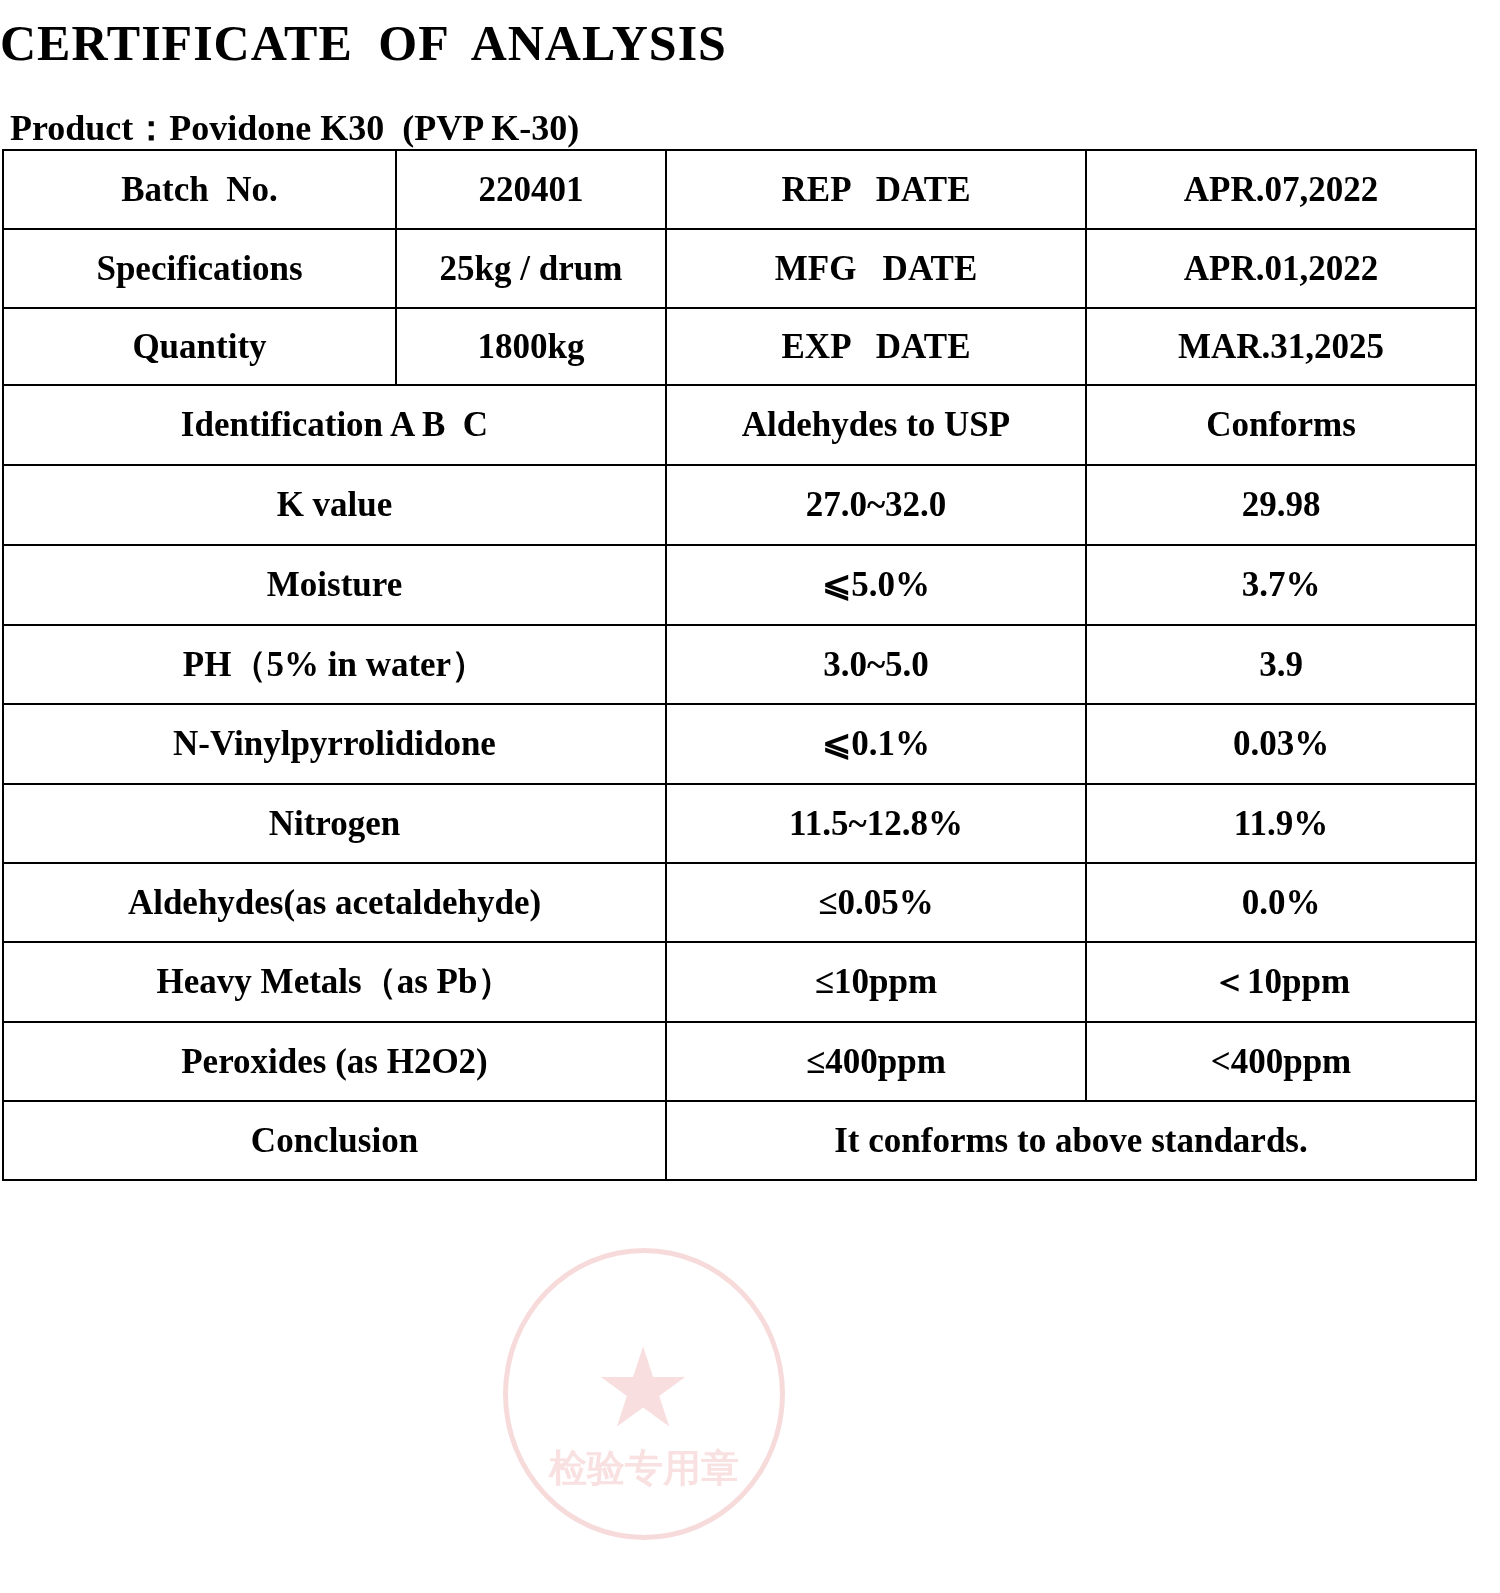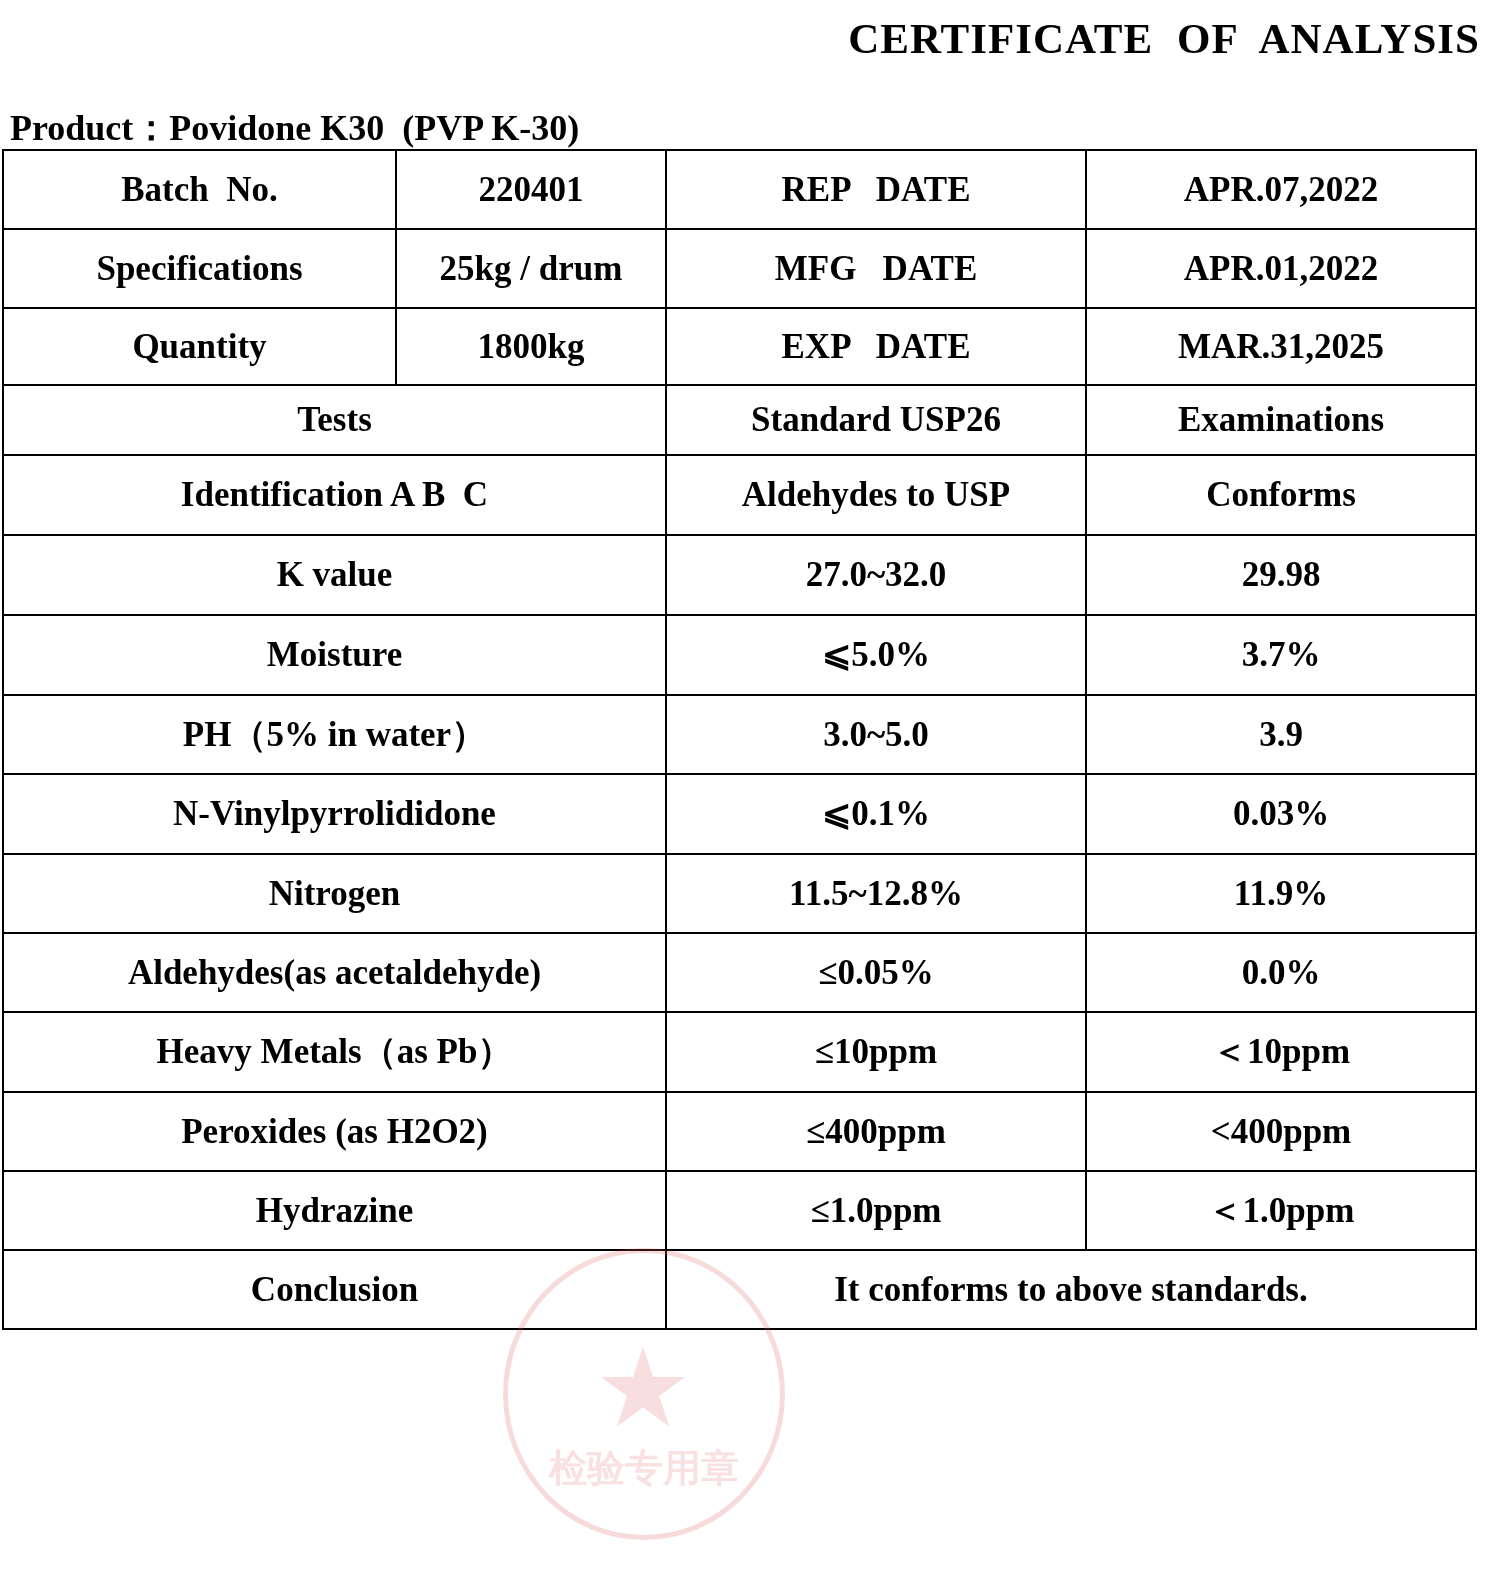"CERTIFICATE OF ANALYSIS" .title { font-size: 43px -> 50px; text-align: right -> left }
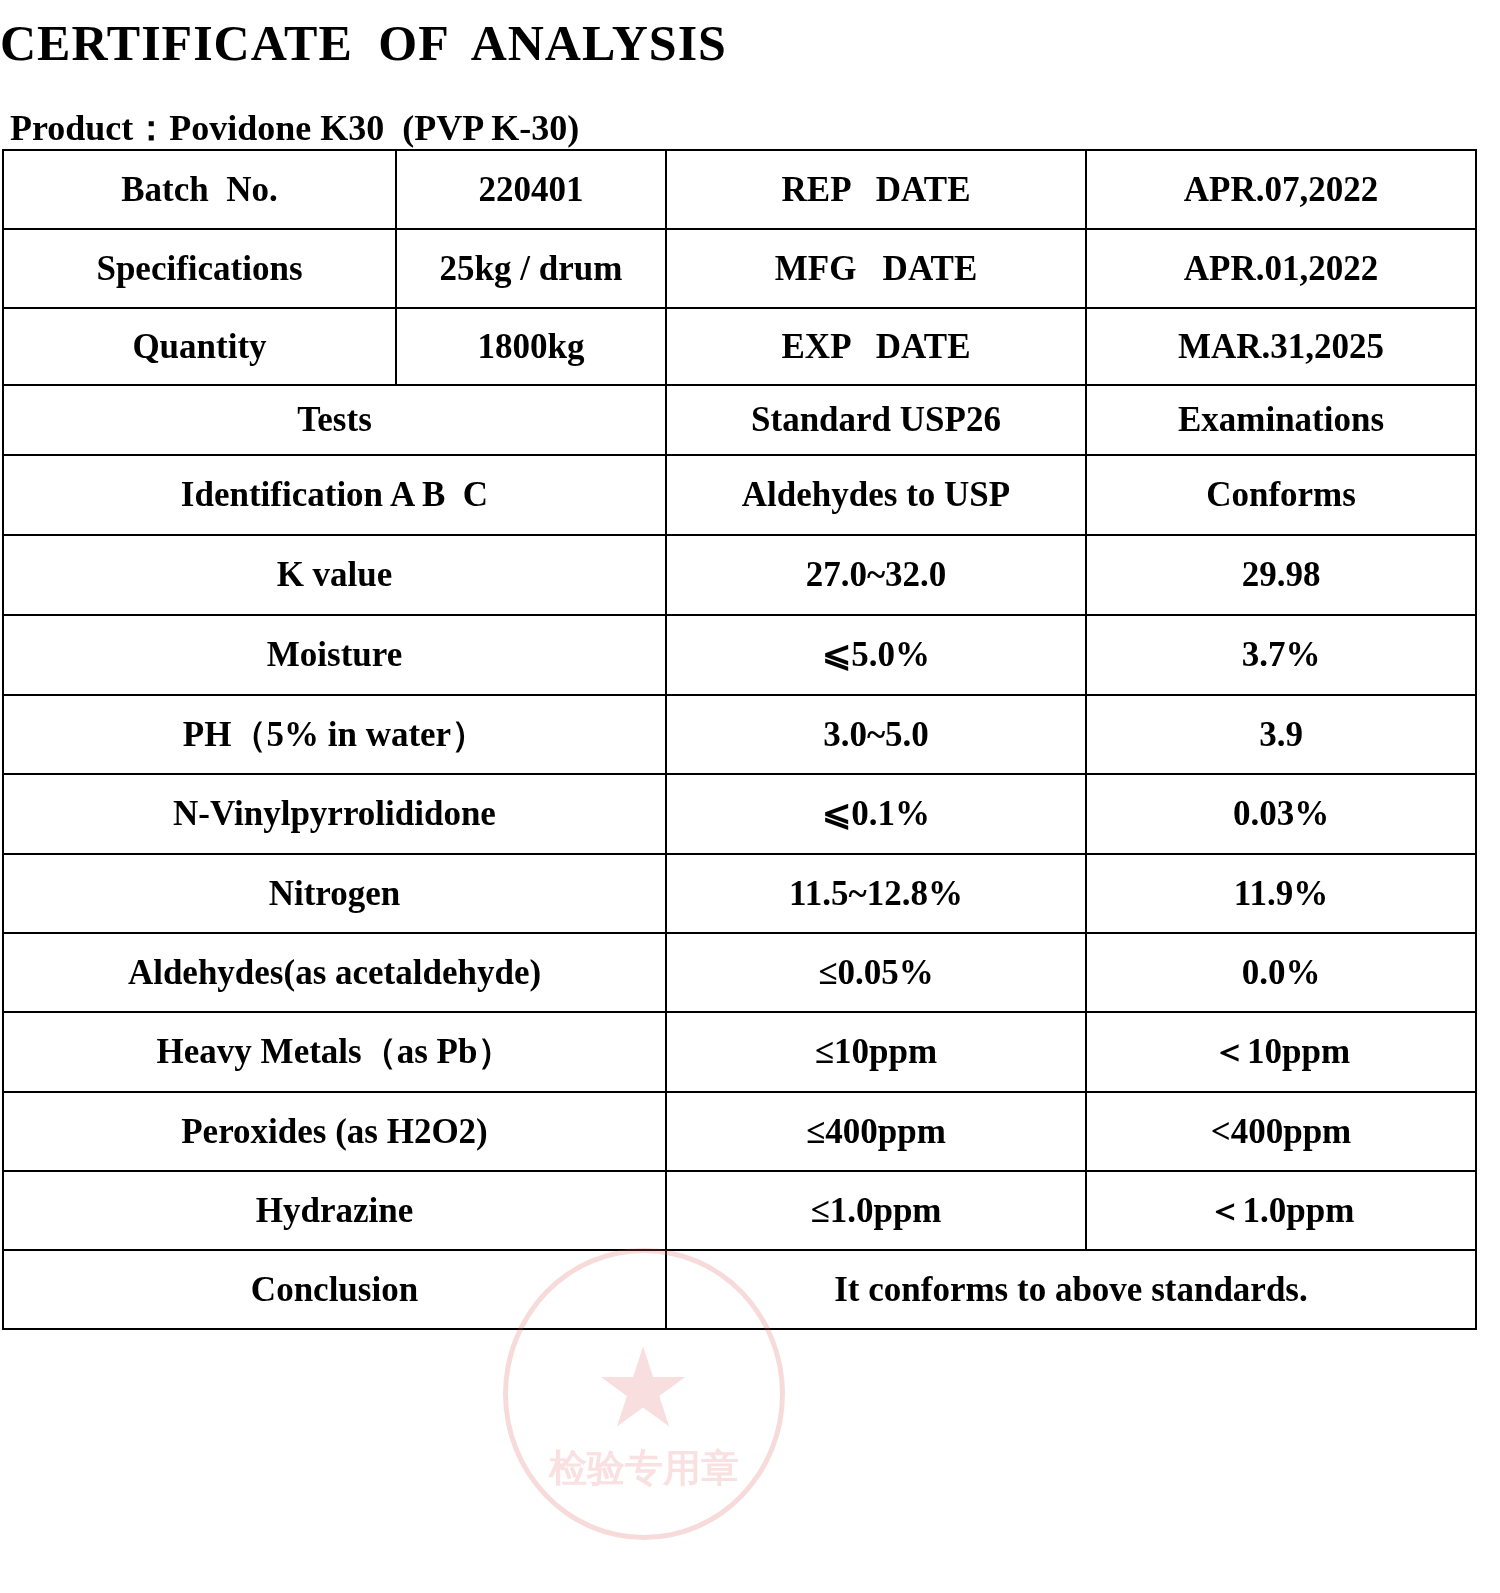"Tests" tr.r73 { html: <tr> <td>Tests</td> <td>Standard USP26</td> <td>Examinations</td> </tr> -> none }
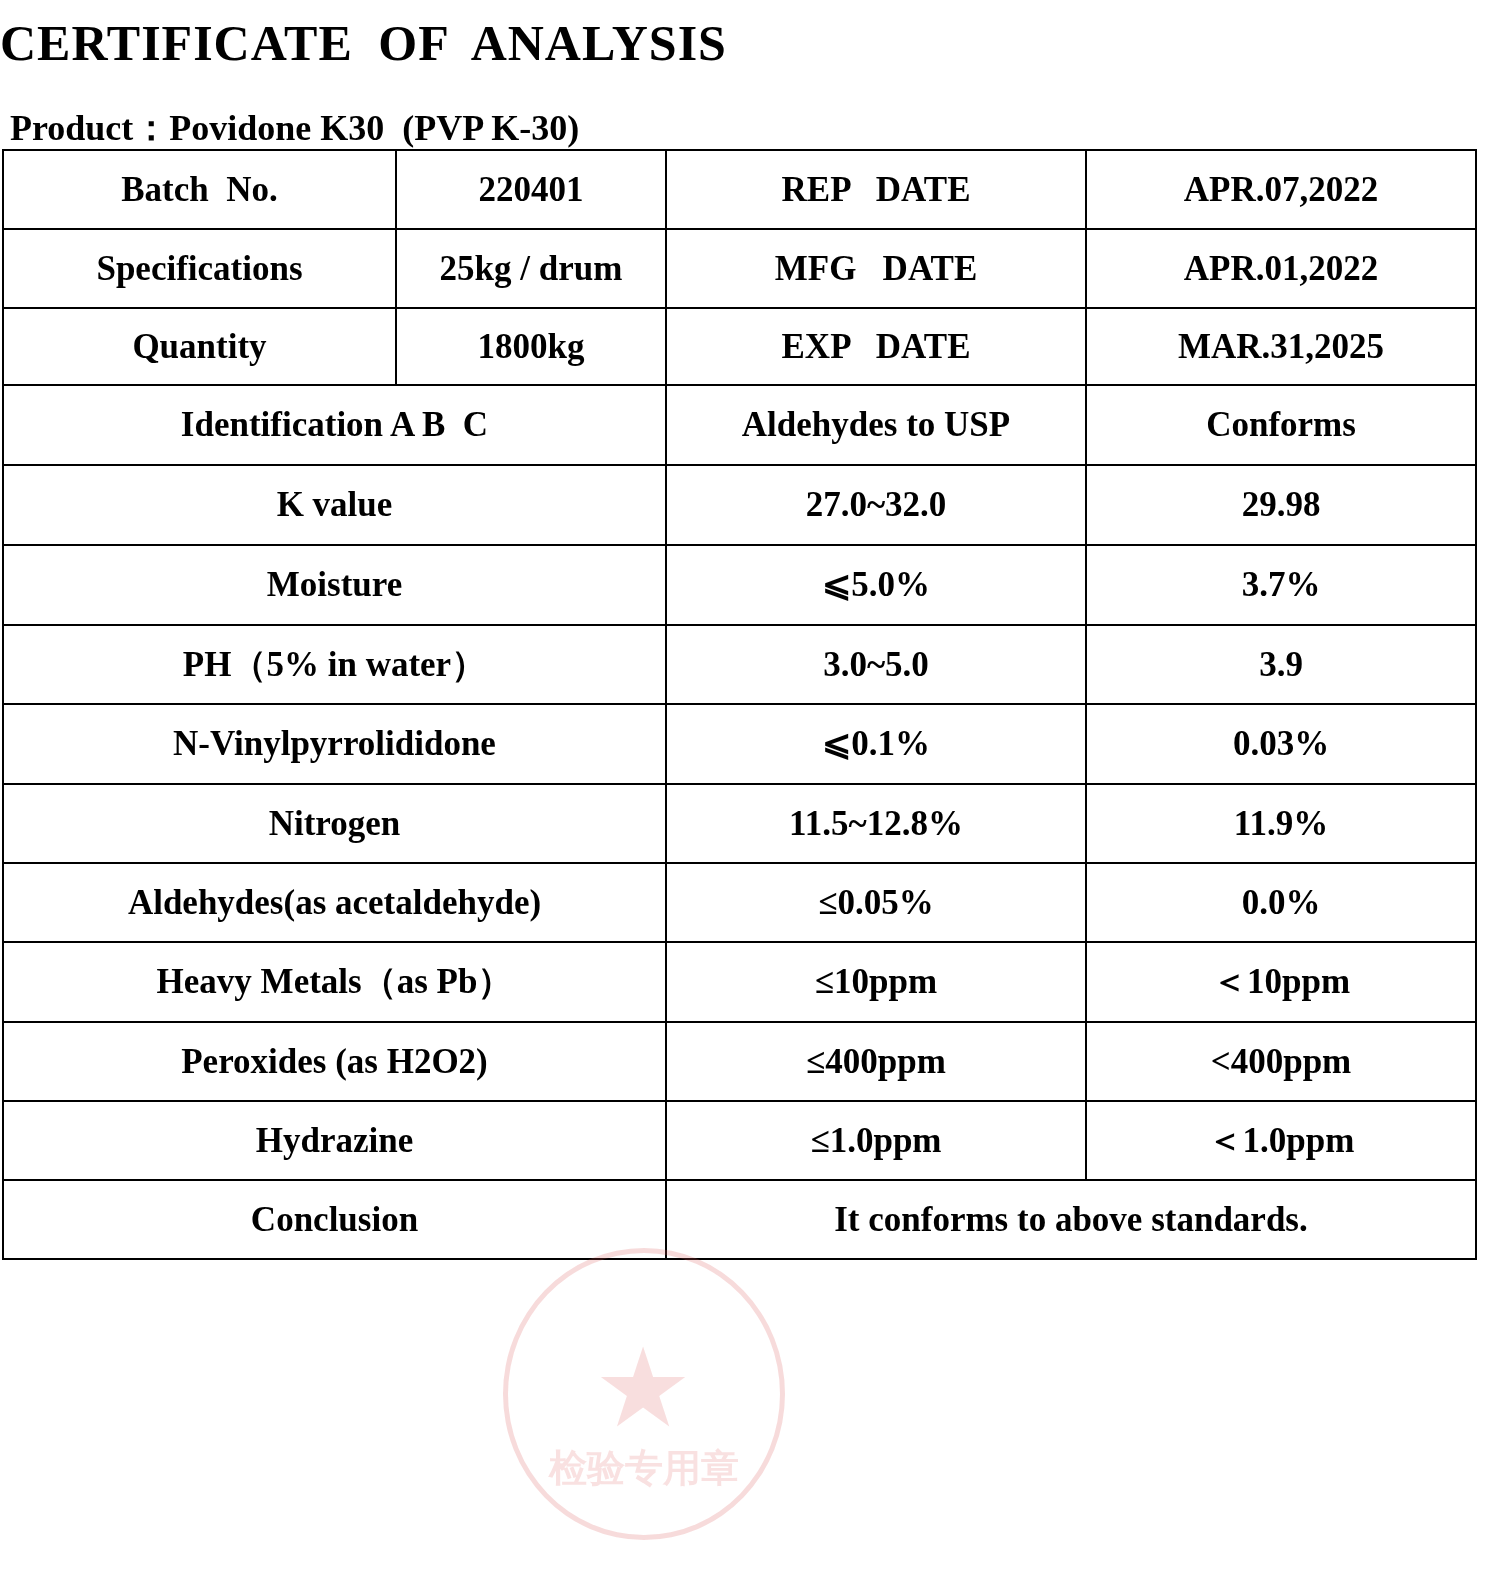"Hydrazine" tr.r82 { html: <tr> <td>Hydrazine</td> <td>≤1.0ppm</td> <td>＜1.0ppm</td> </tr> -> none }
